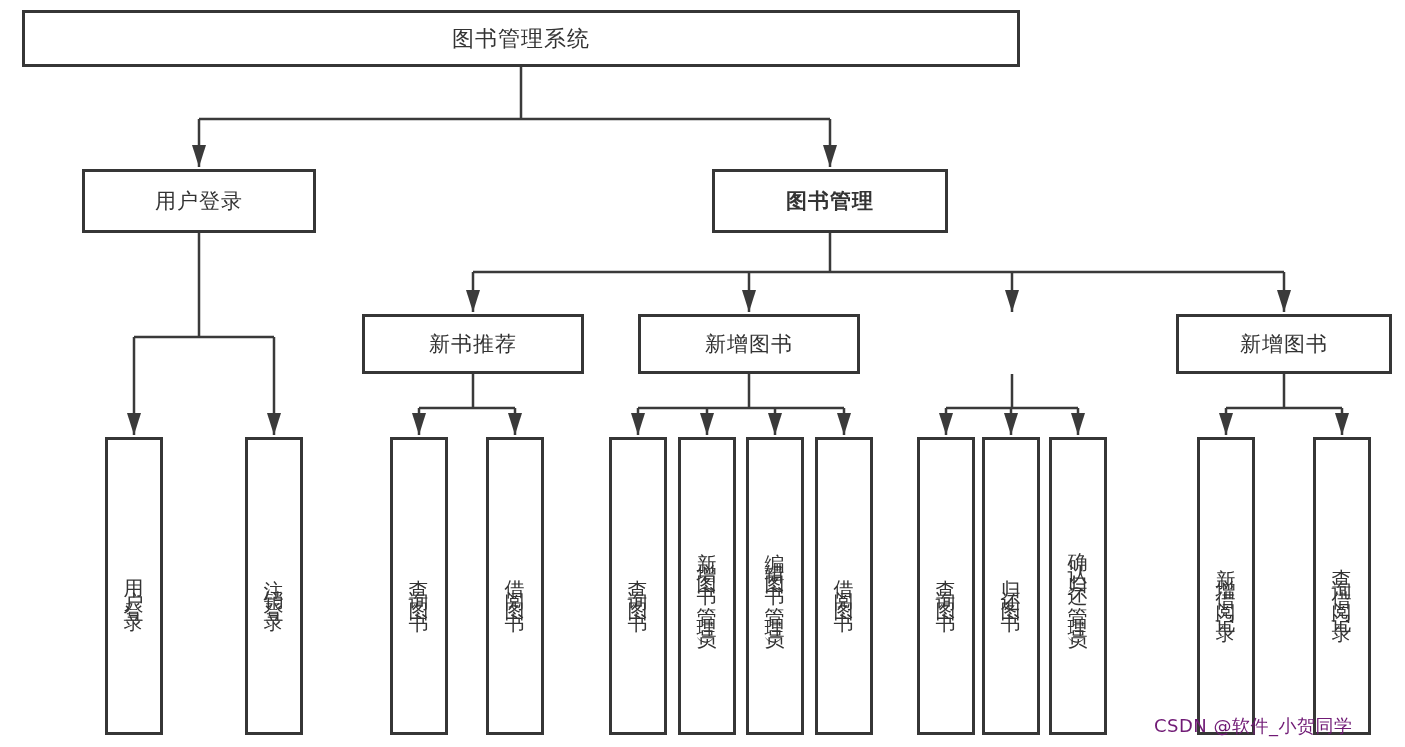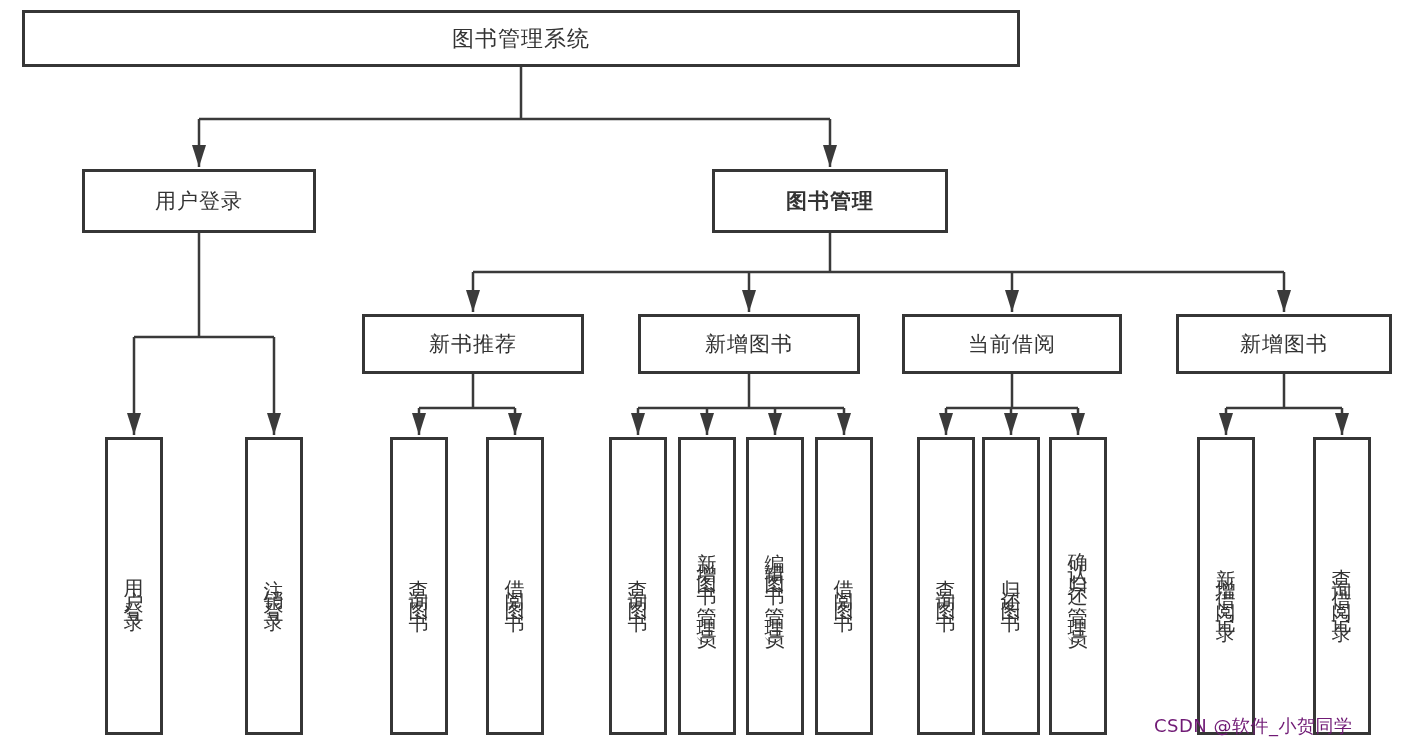"当前借阅" div.hnode { html: <div> <span>当前借阅</span> </div> -> none }
